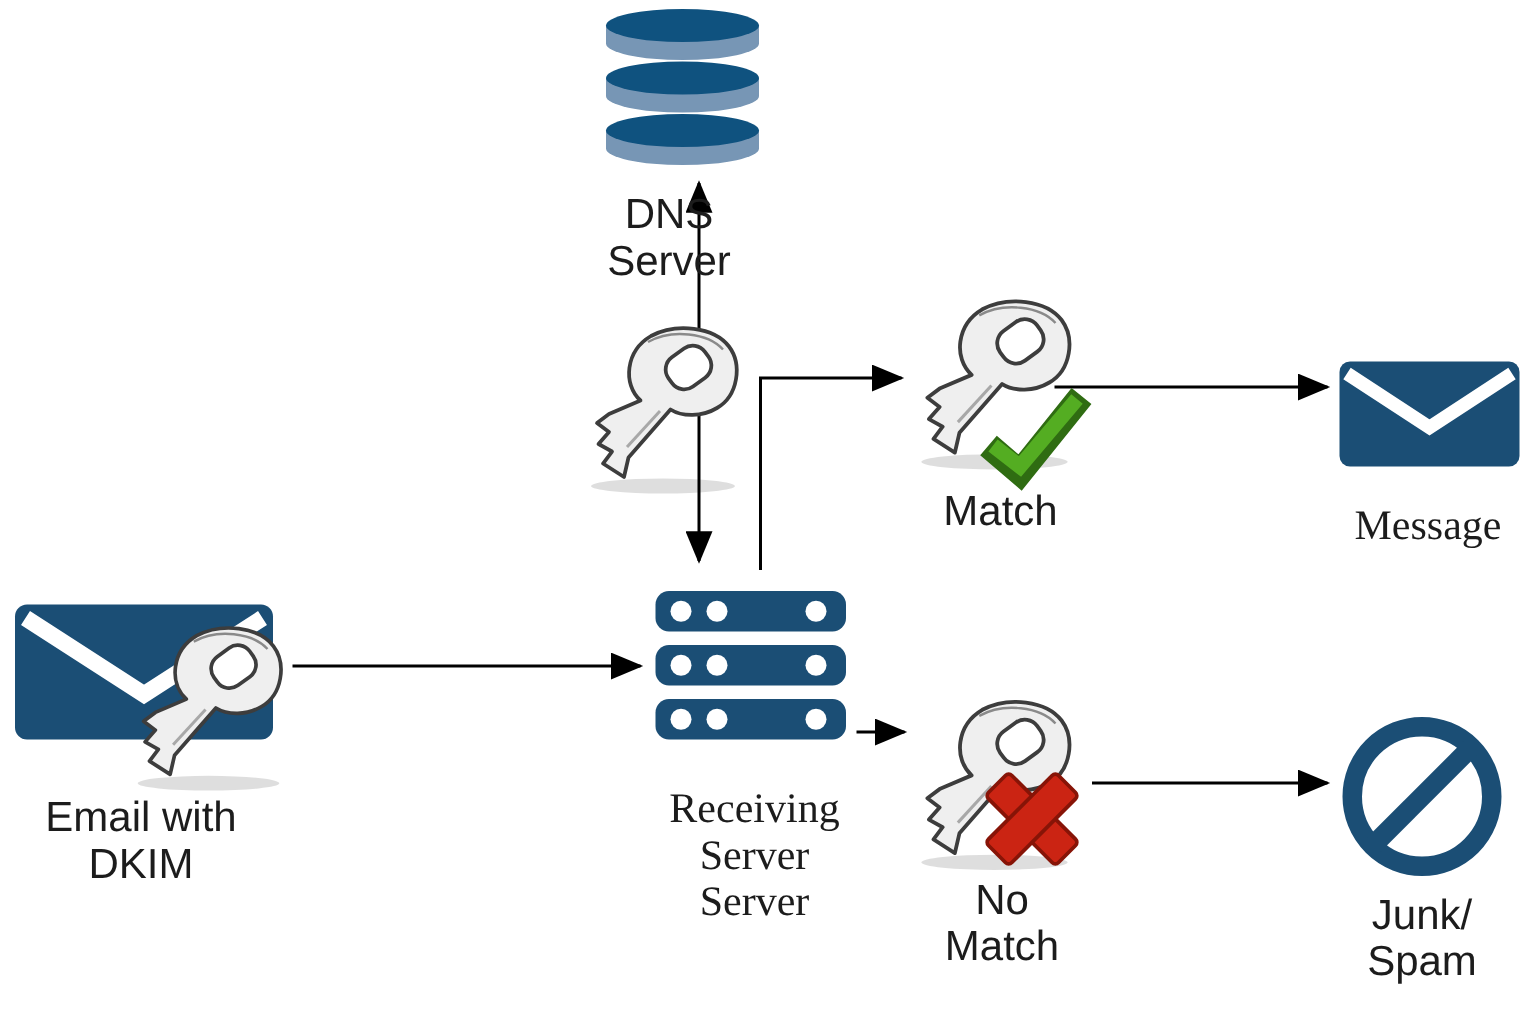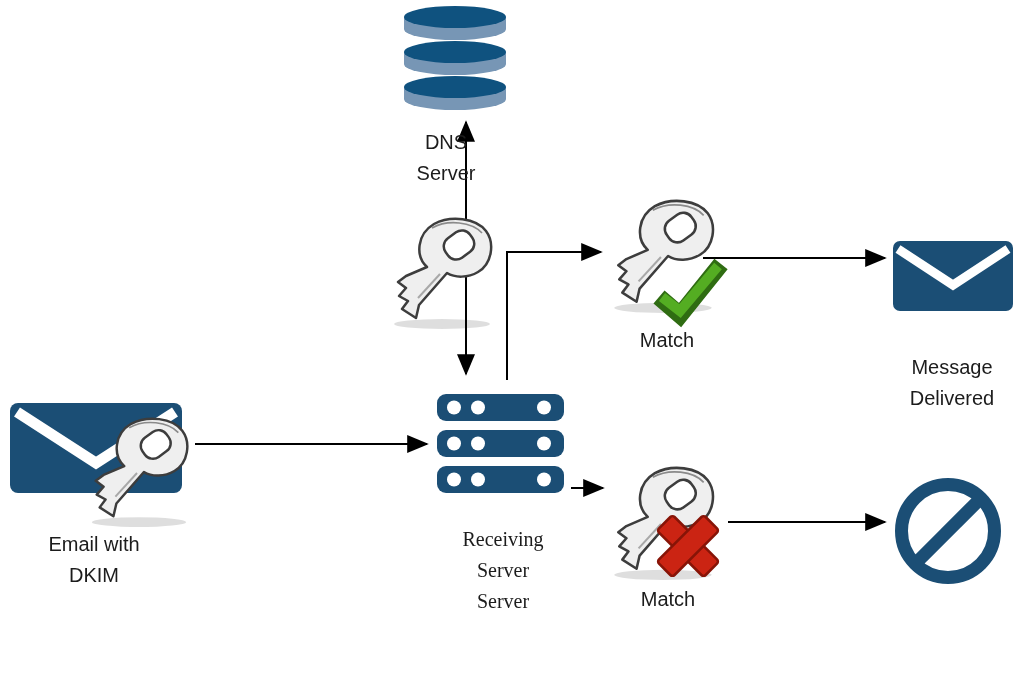"DNS" .label { font-size: 20px -> 28px }
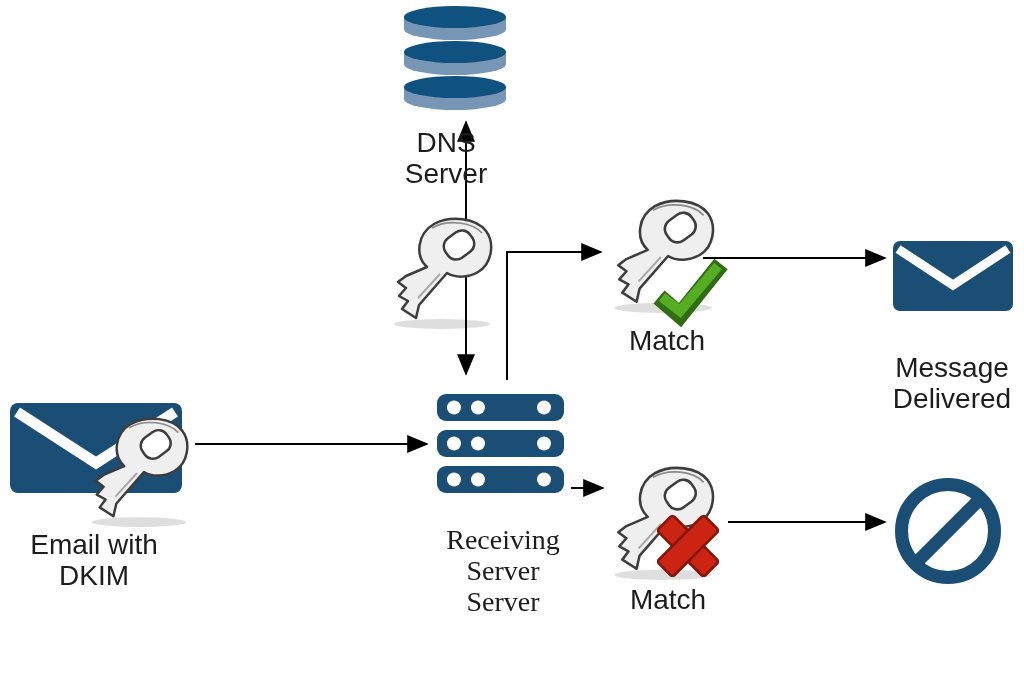"Message" div.label { font-family: none -> Liberation Serif, serif; top: 352px -> 335px }
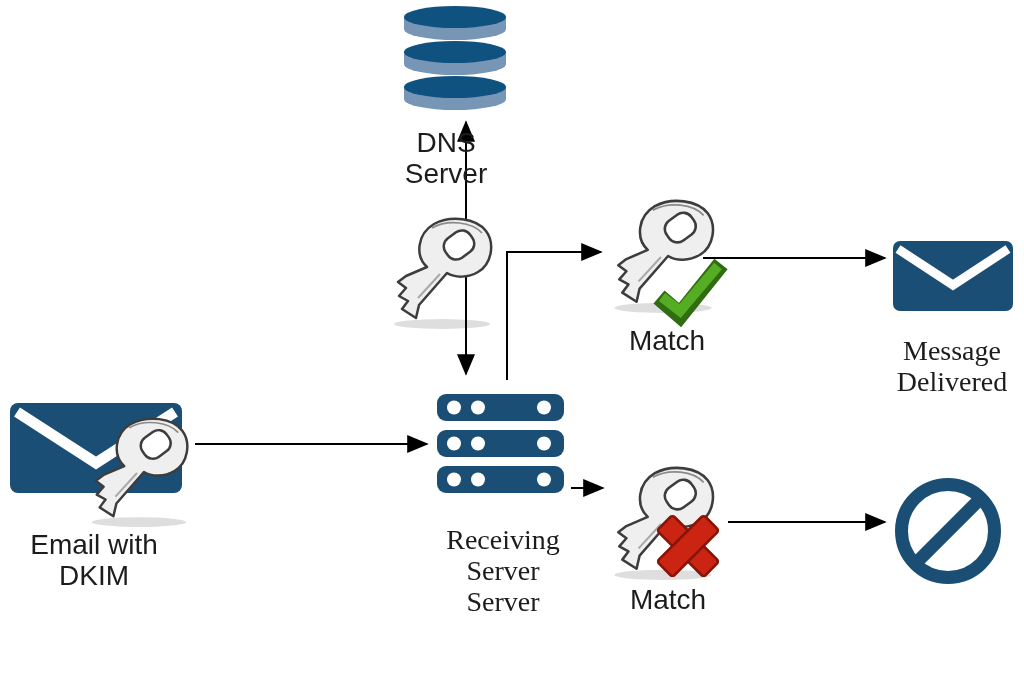"Delivered" div { html: <div>Delivered</div> -> none }
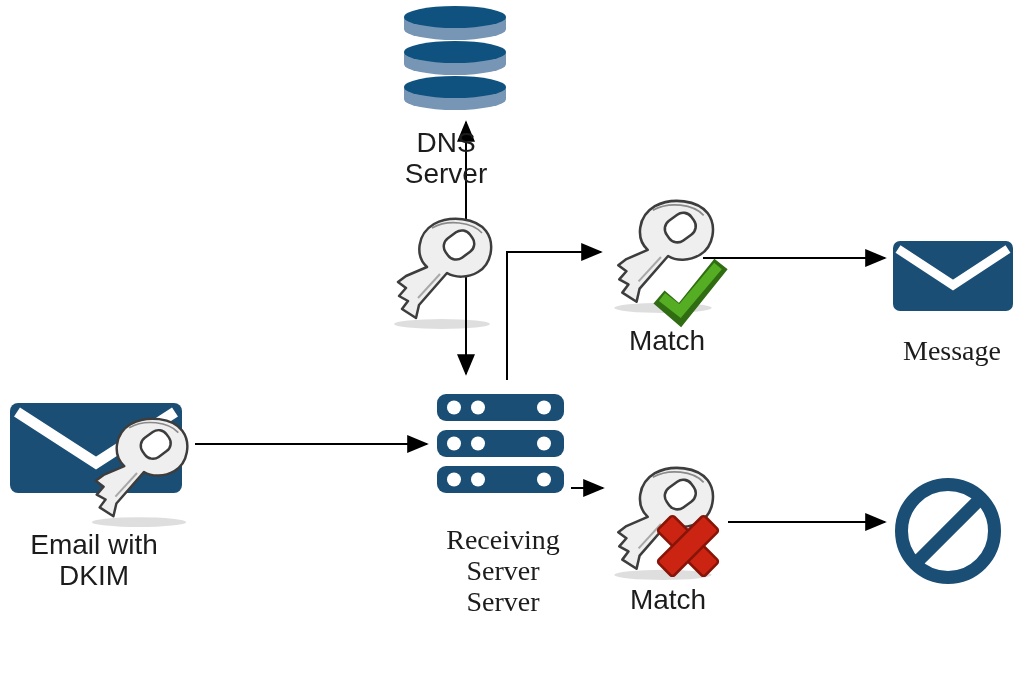"No" div { html: none -> <div>No</div> }
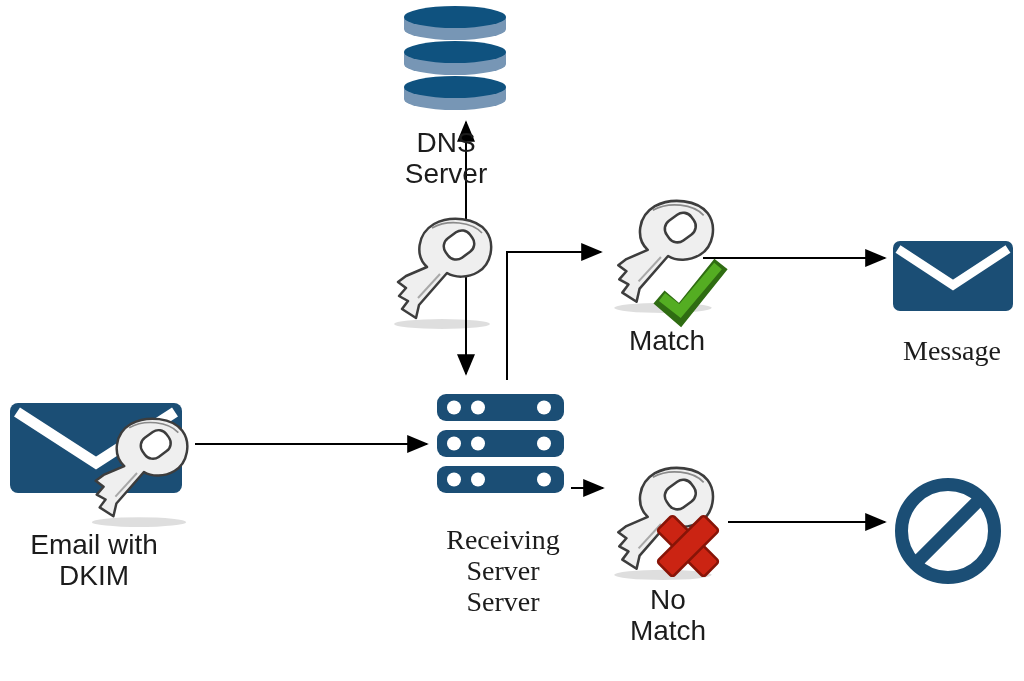"Junk/" div.label { html: none -> <div> <div>Junk/</div> <div>Spam</div> </div> }
